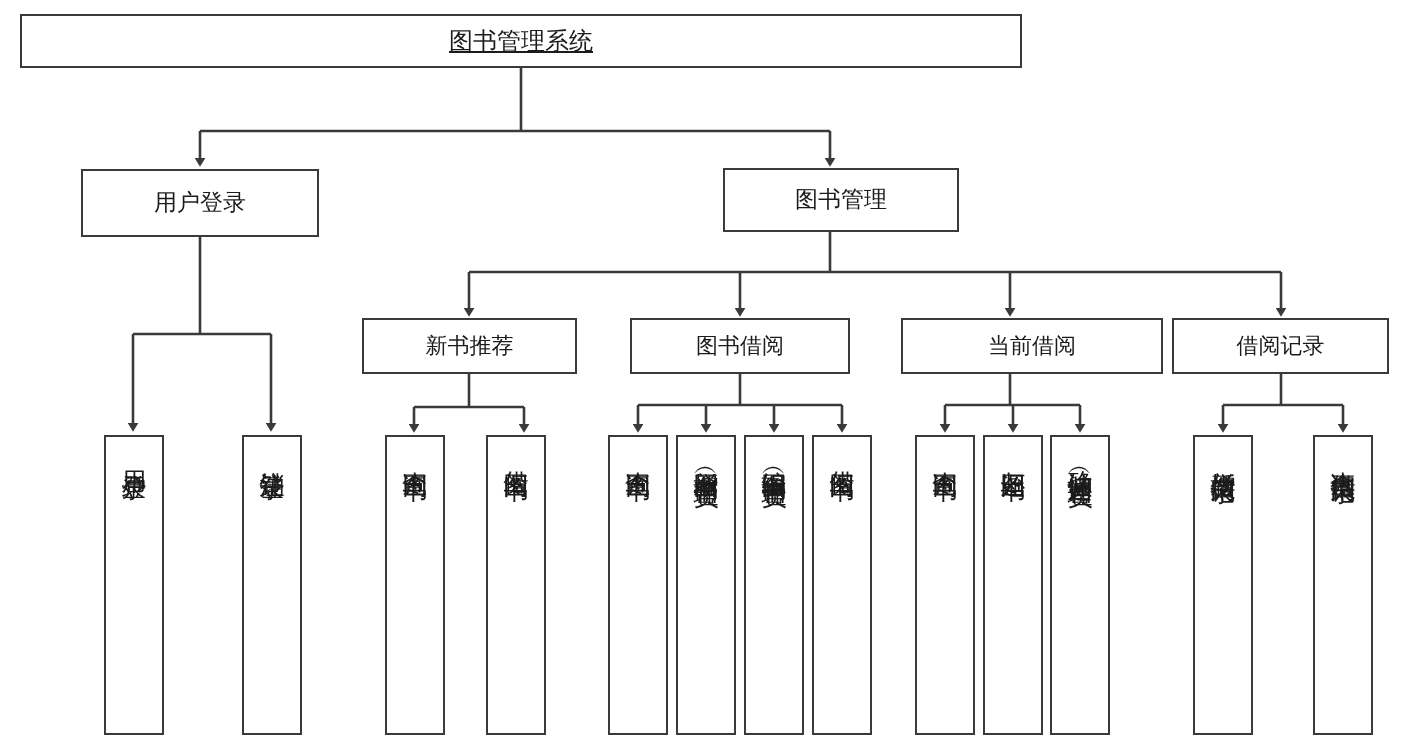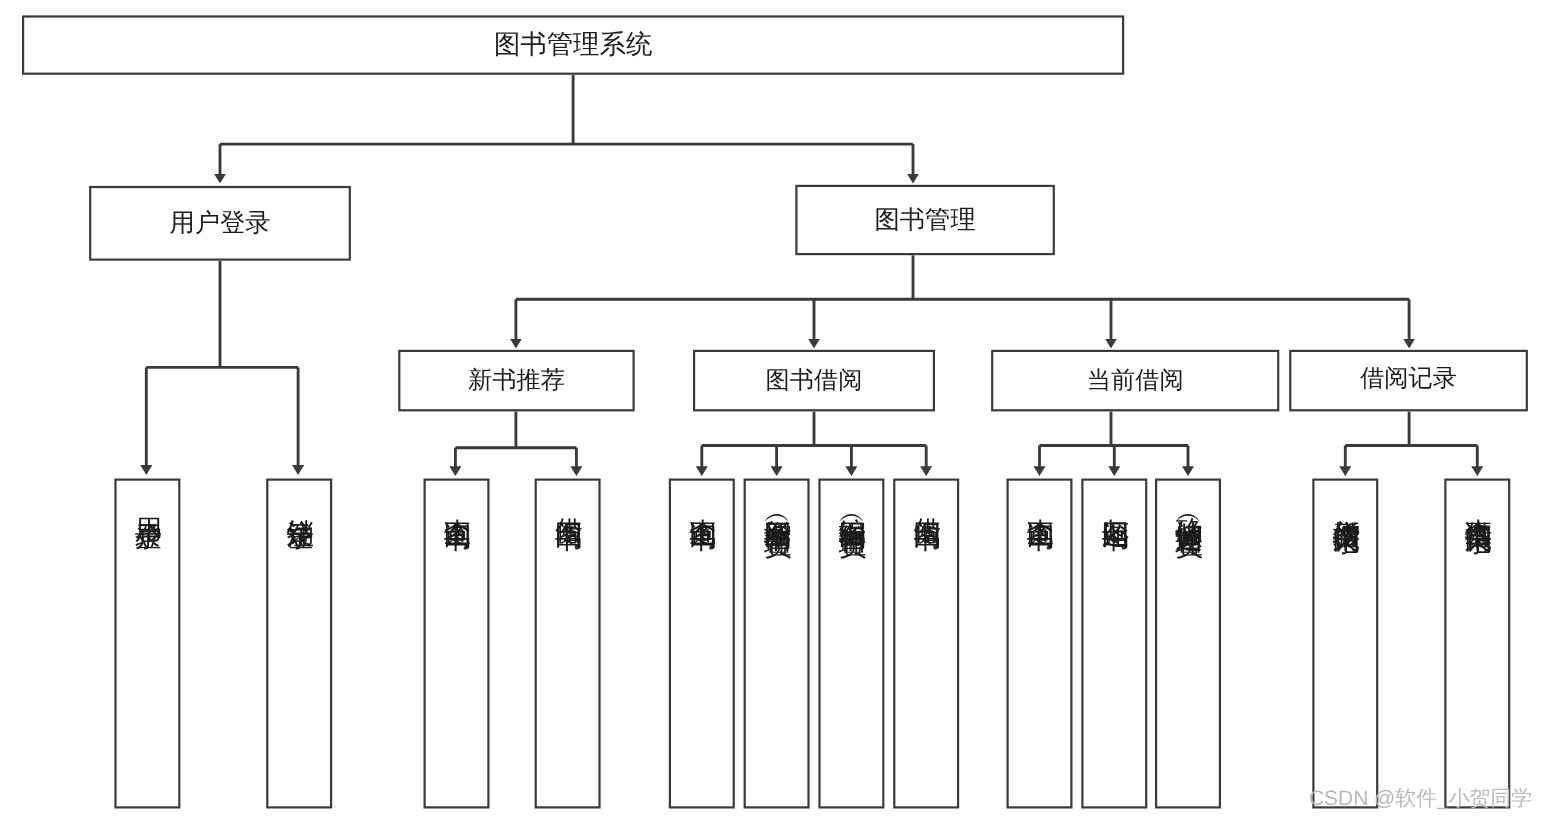"图书管理系统" .node.root .lbl { text-decoration: none -> underline }
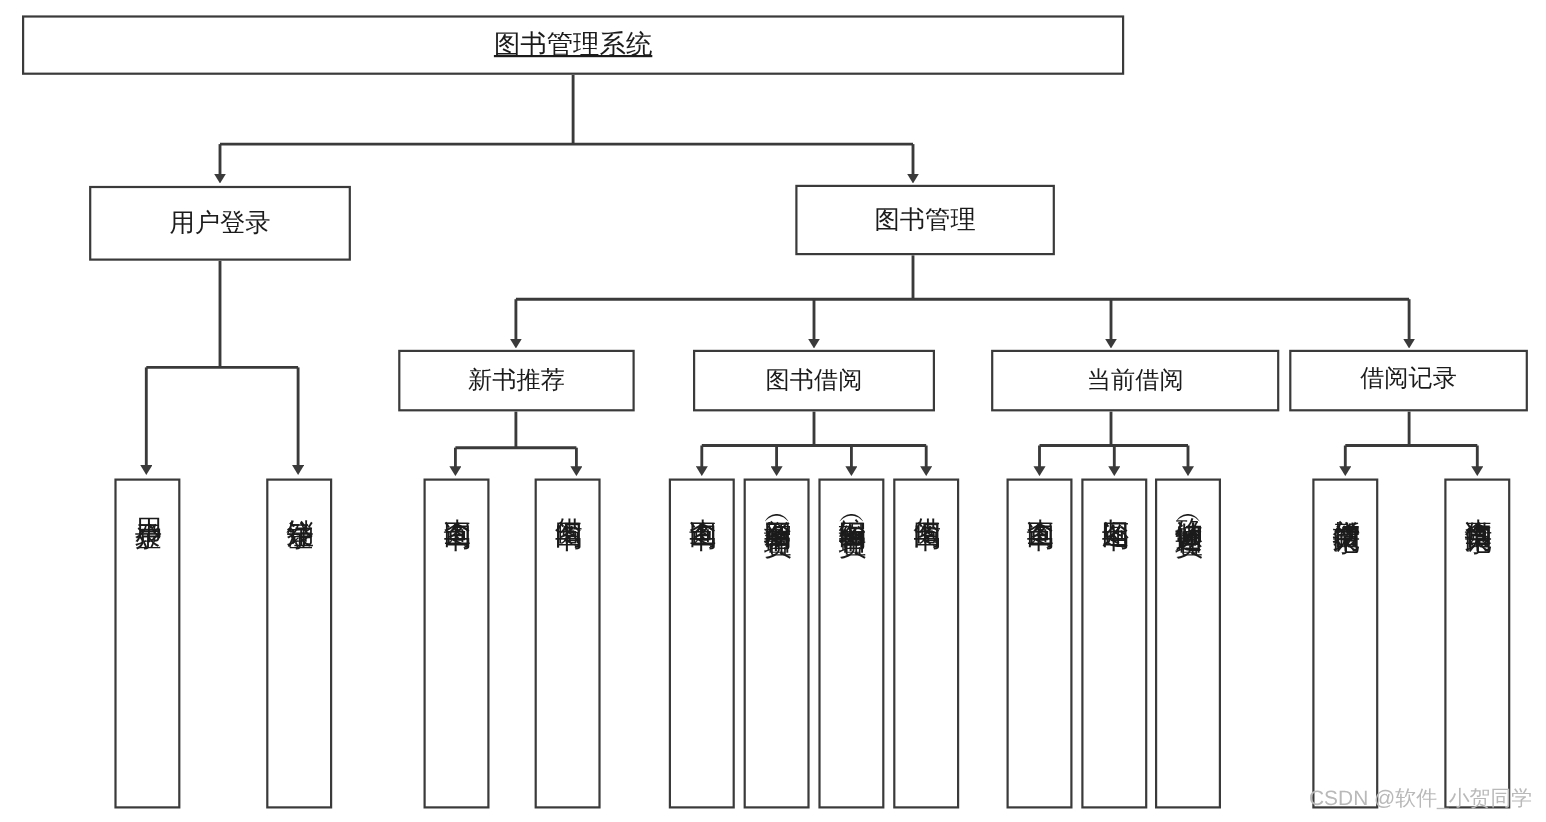"借阅记录" div.node { font-family: Liberation Mono, monospace -> none }
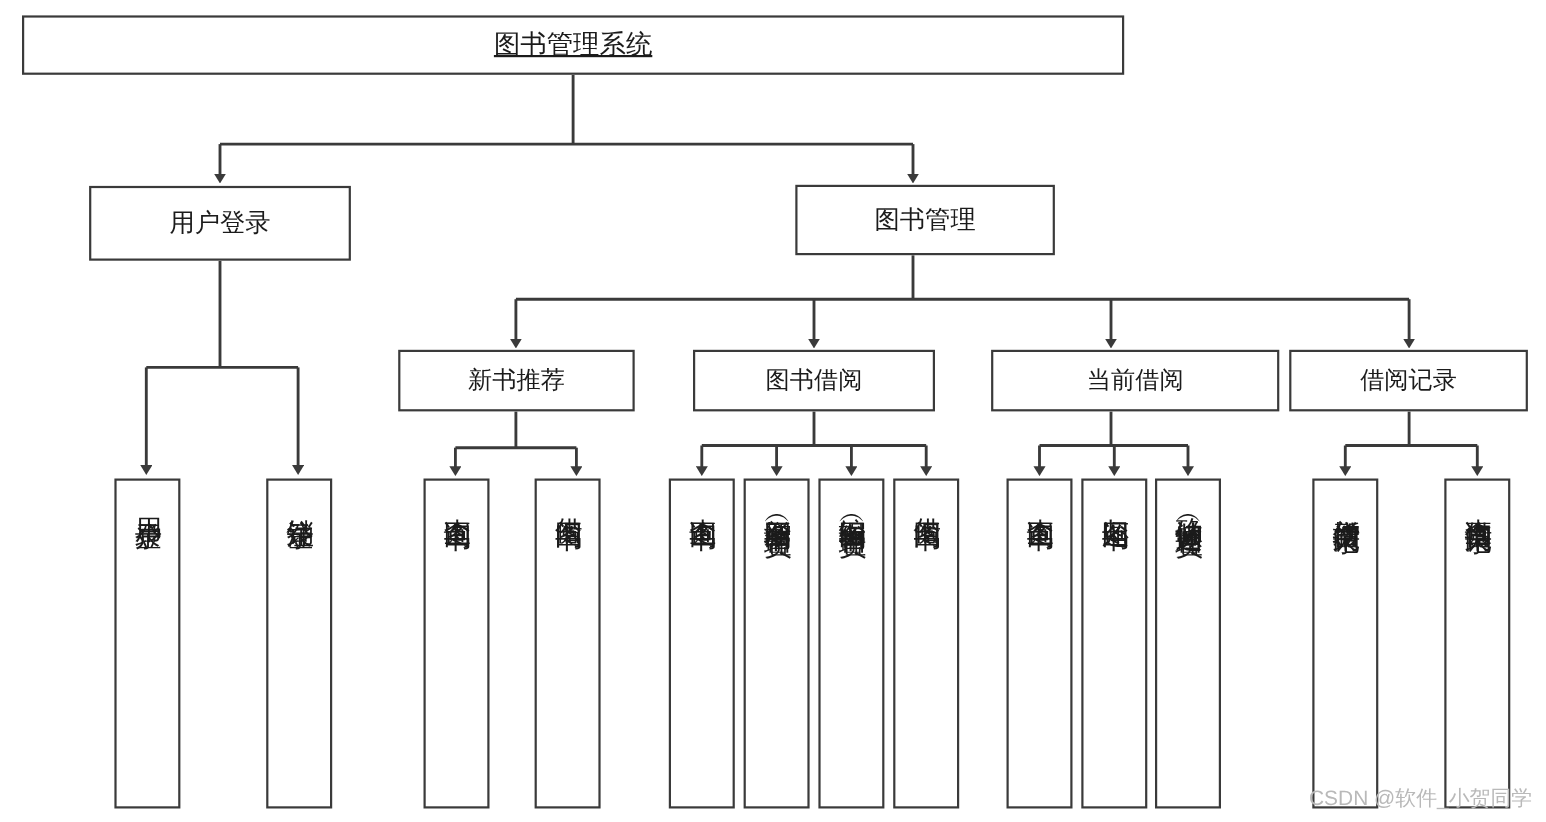"CSDN @软件_小贺同学" div.watermark { html: <div>CSDN @软件_小贺同学</div> -> none }
